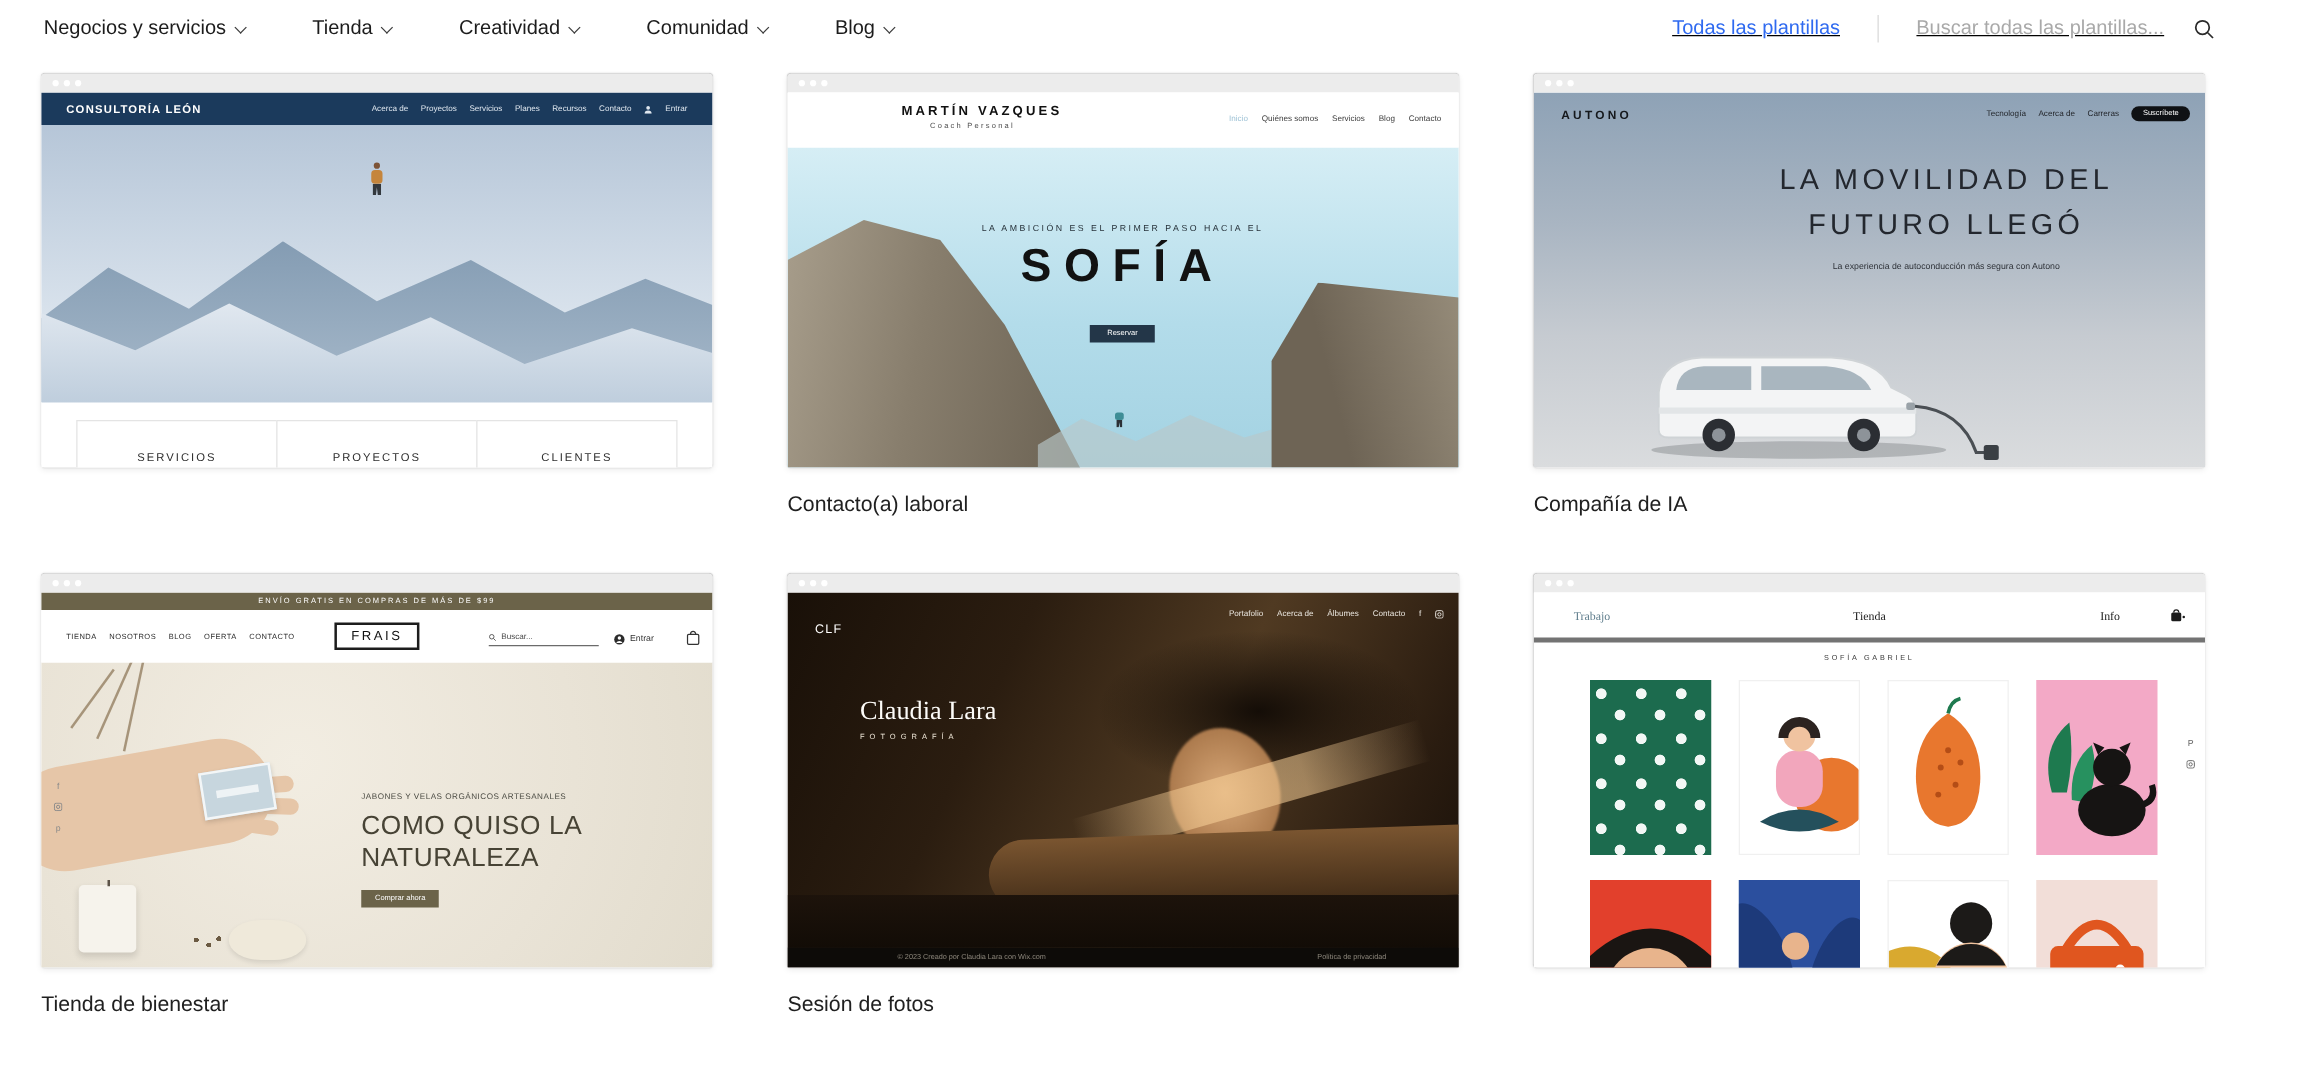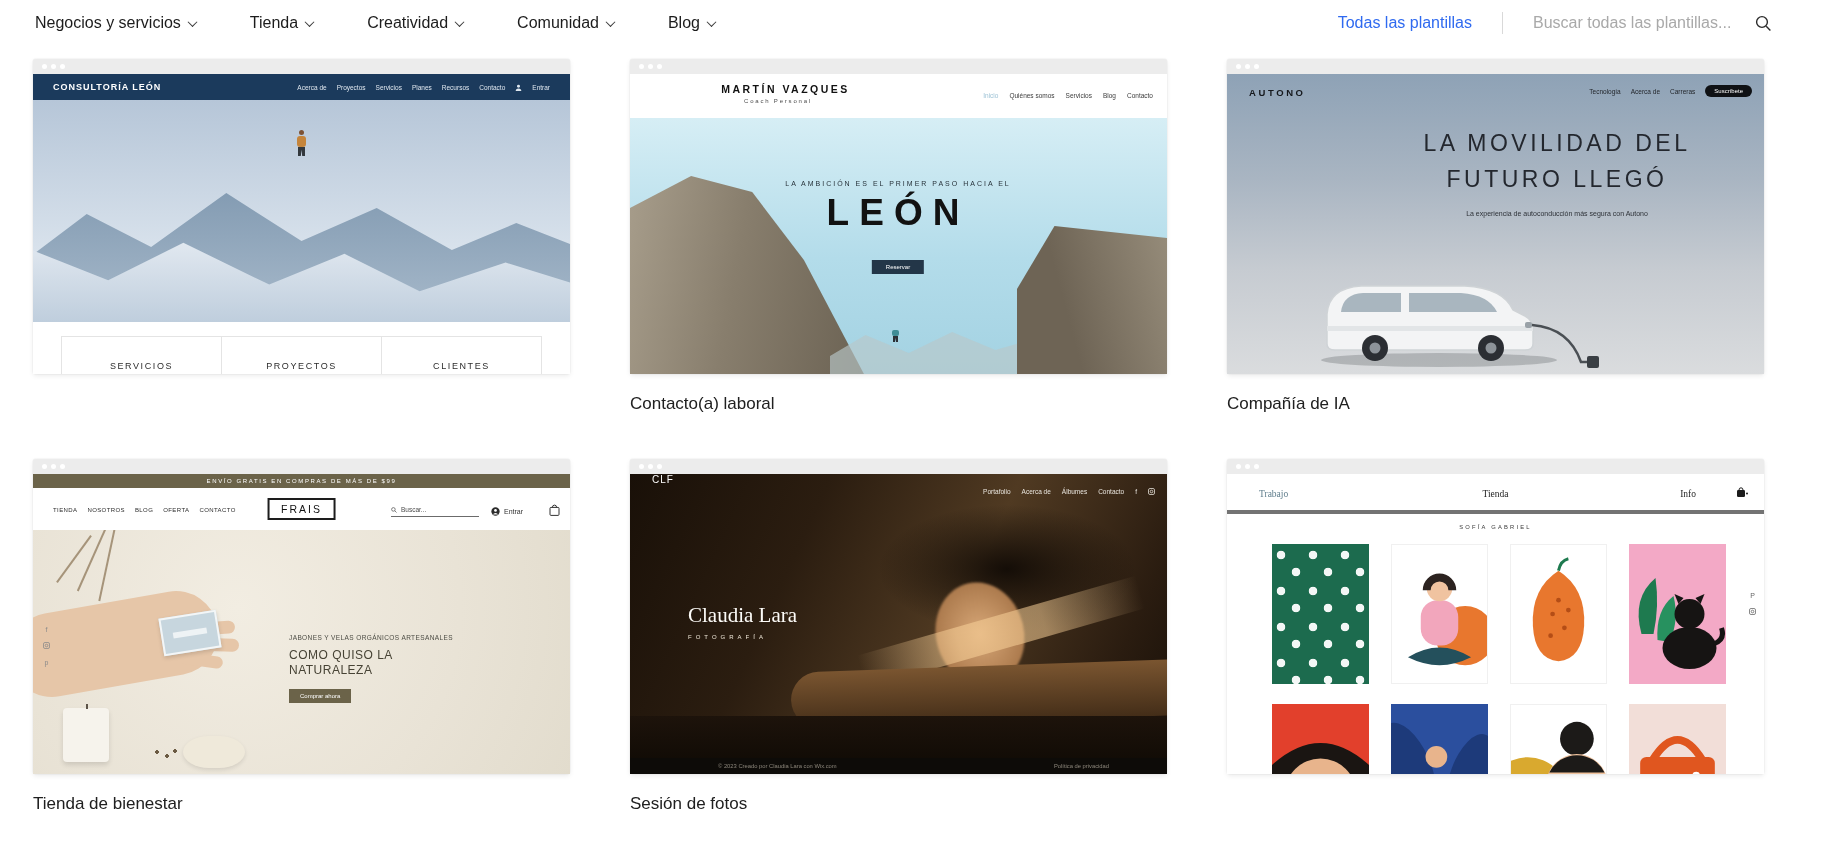"Todas las plantillas" .nav-right { text-decoration: none -> underline }
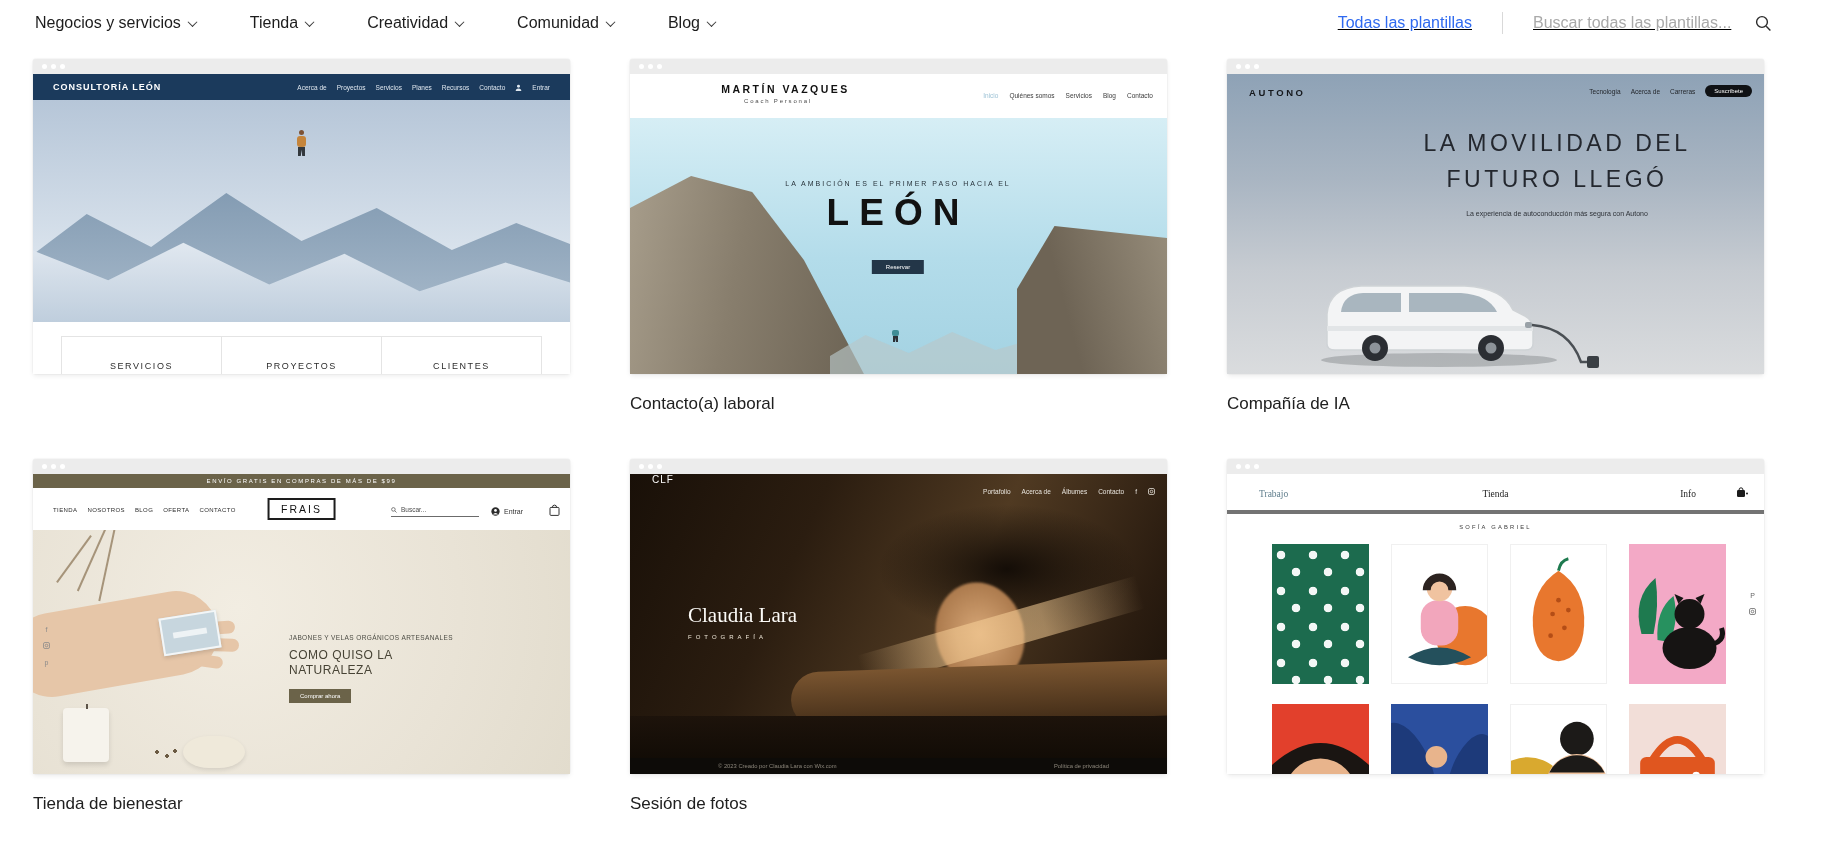"LEÓN" div.c2-headline { text: LEÓN -> SOFÍA }
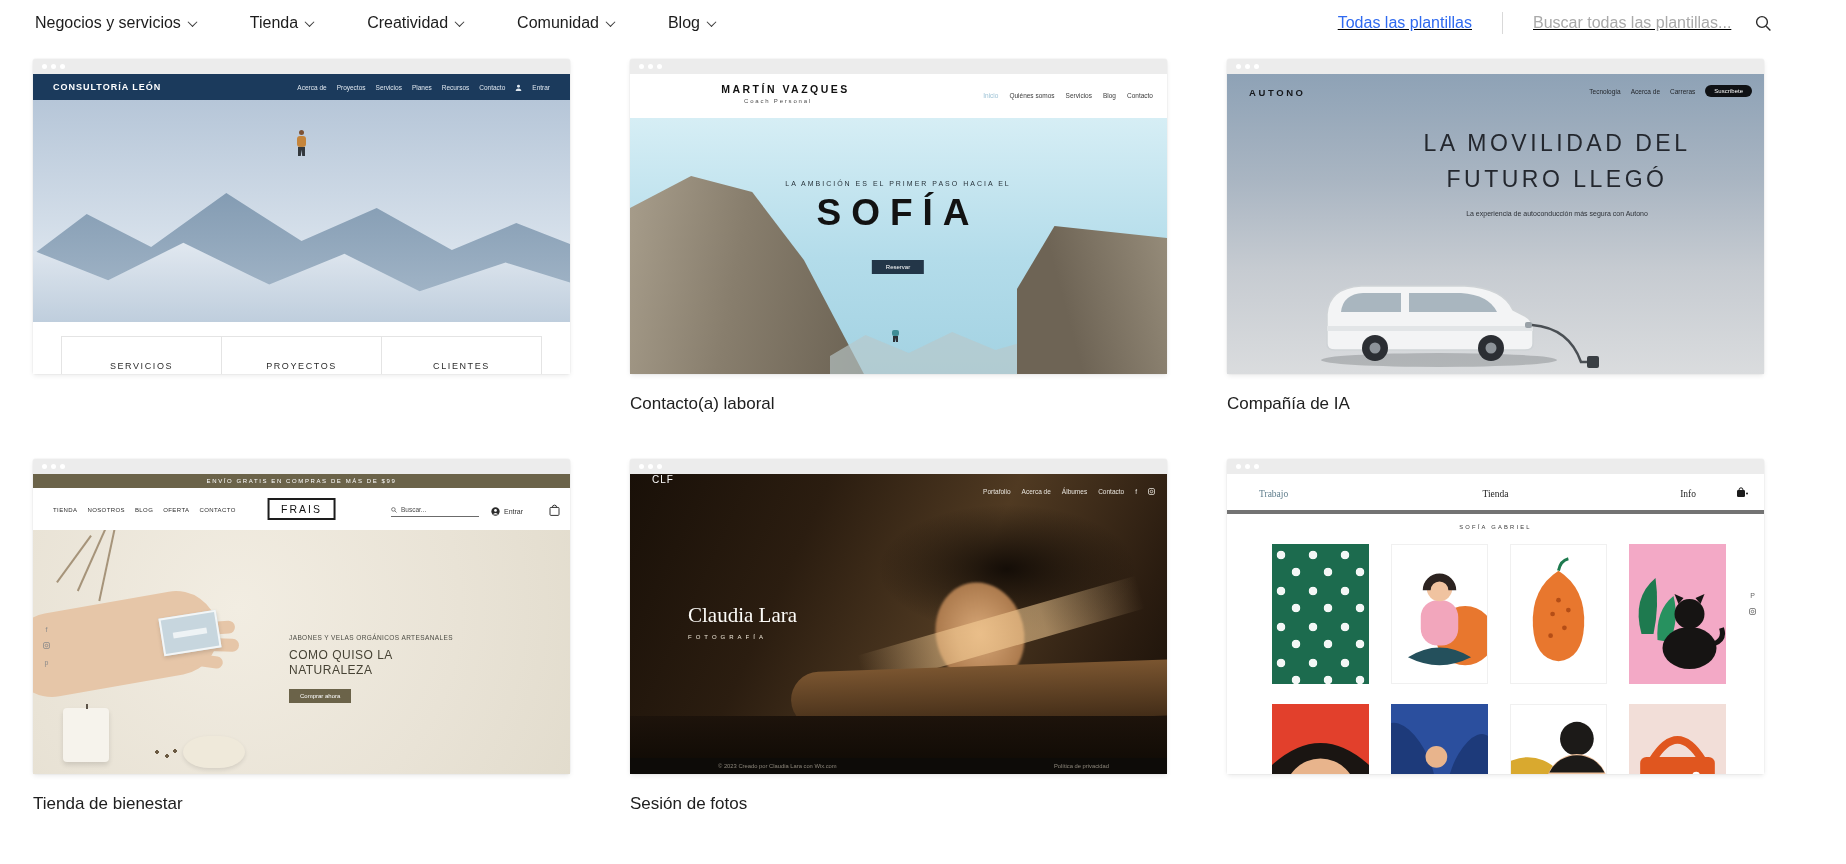"CLF" .c5-brand { top: 0 -> 24px }
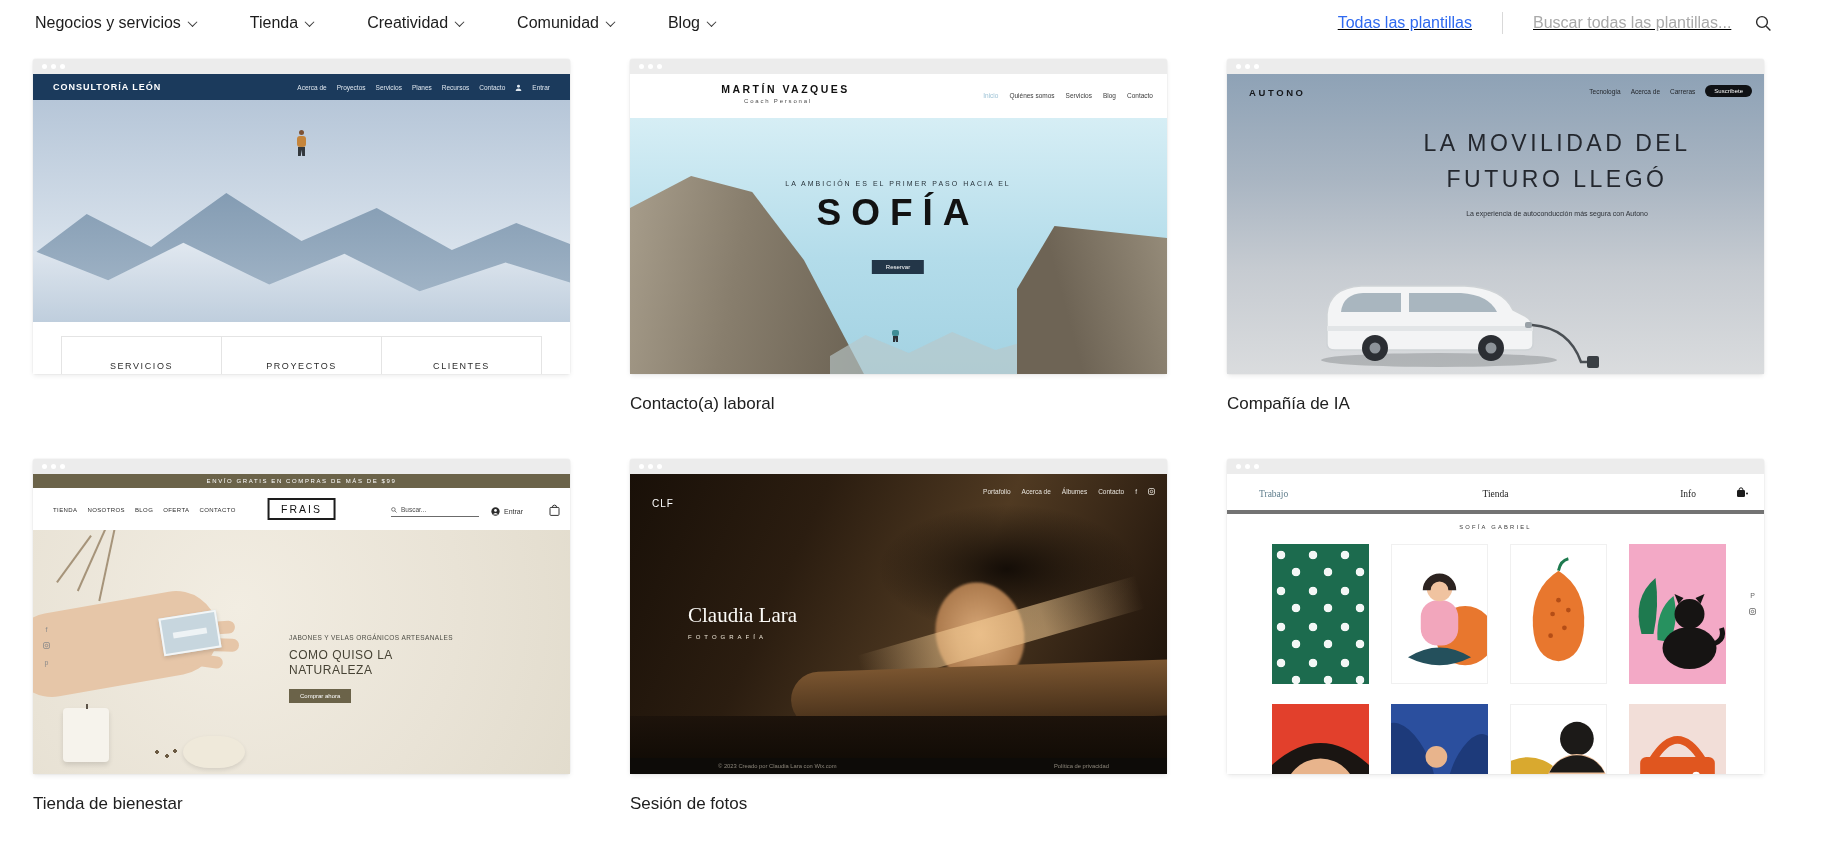"Claudia Lara" .c5-name { margin-top: 47px -> none }
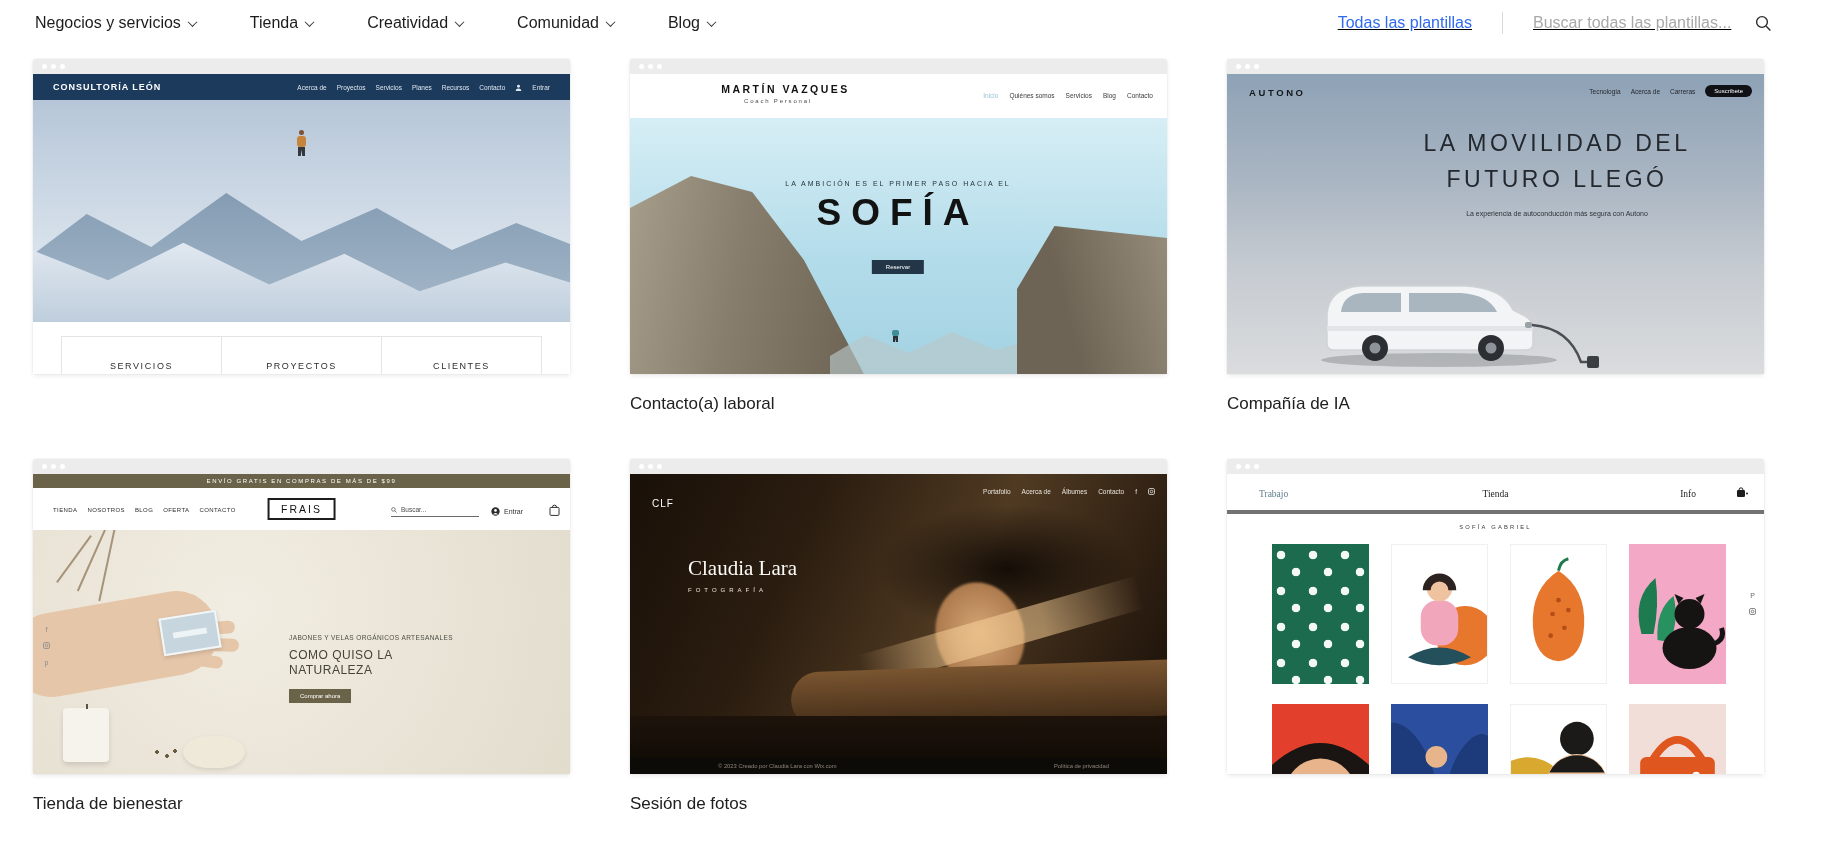"COMO QUISO LA" .c4-headline { font-size: 12px -> 21px }
